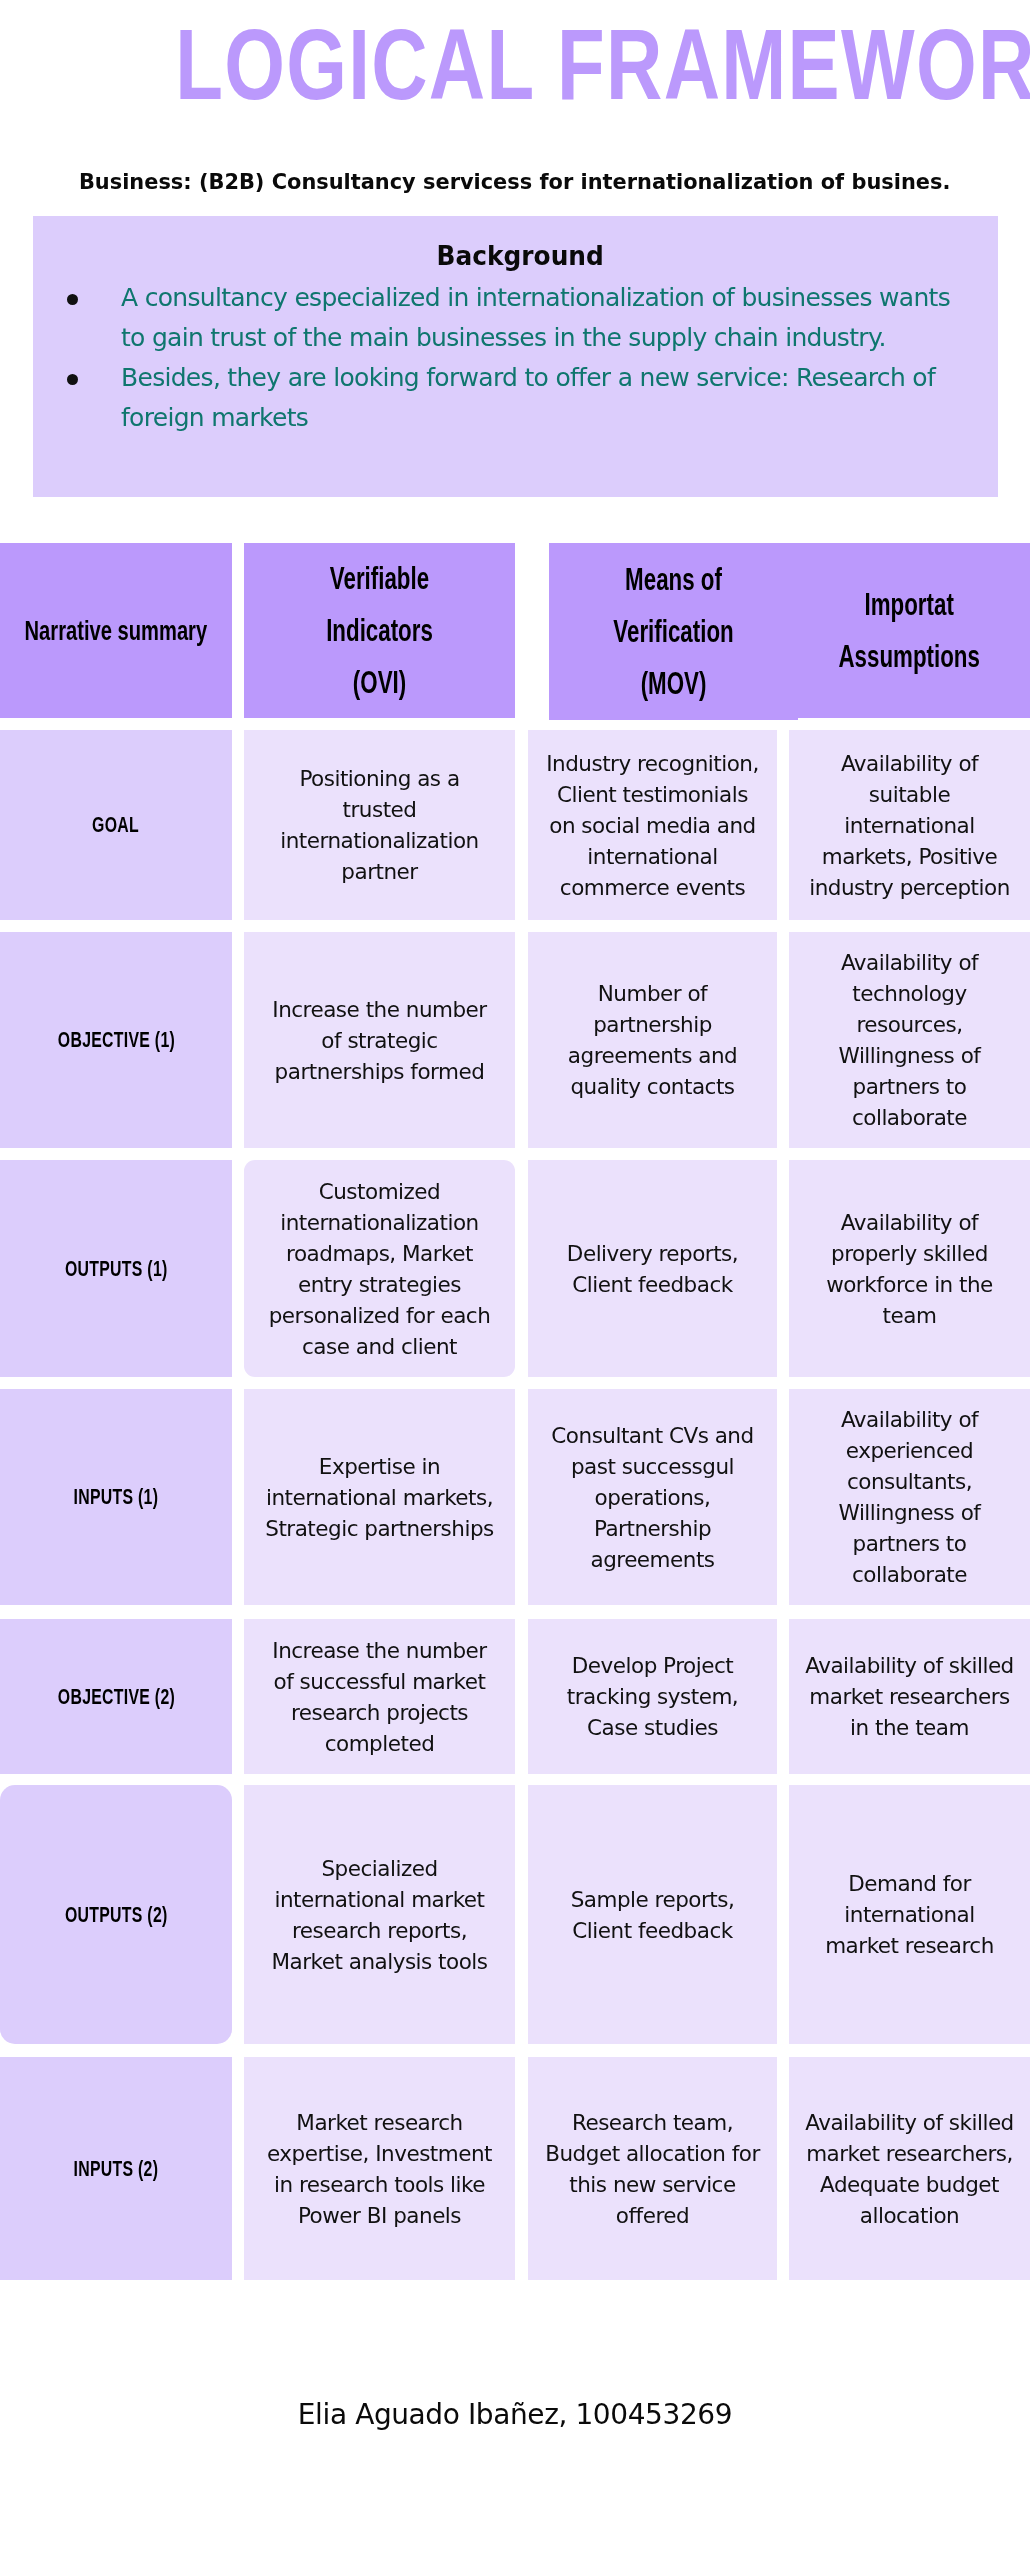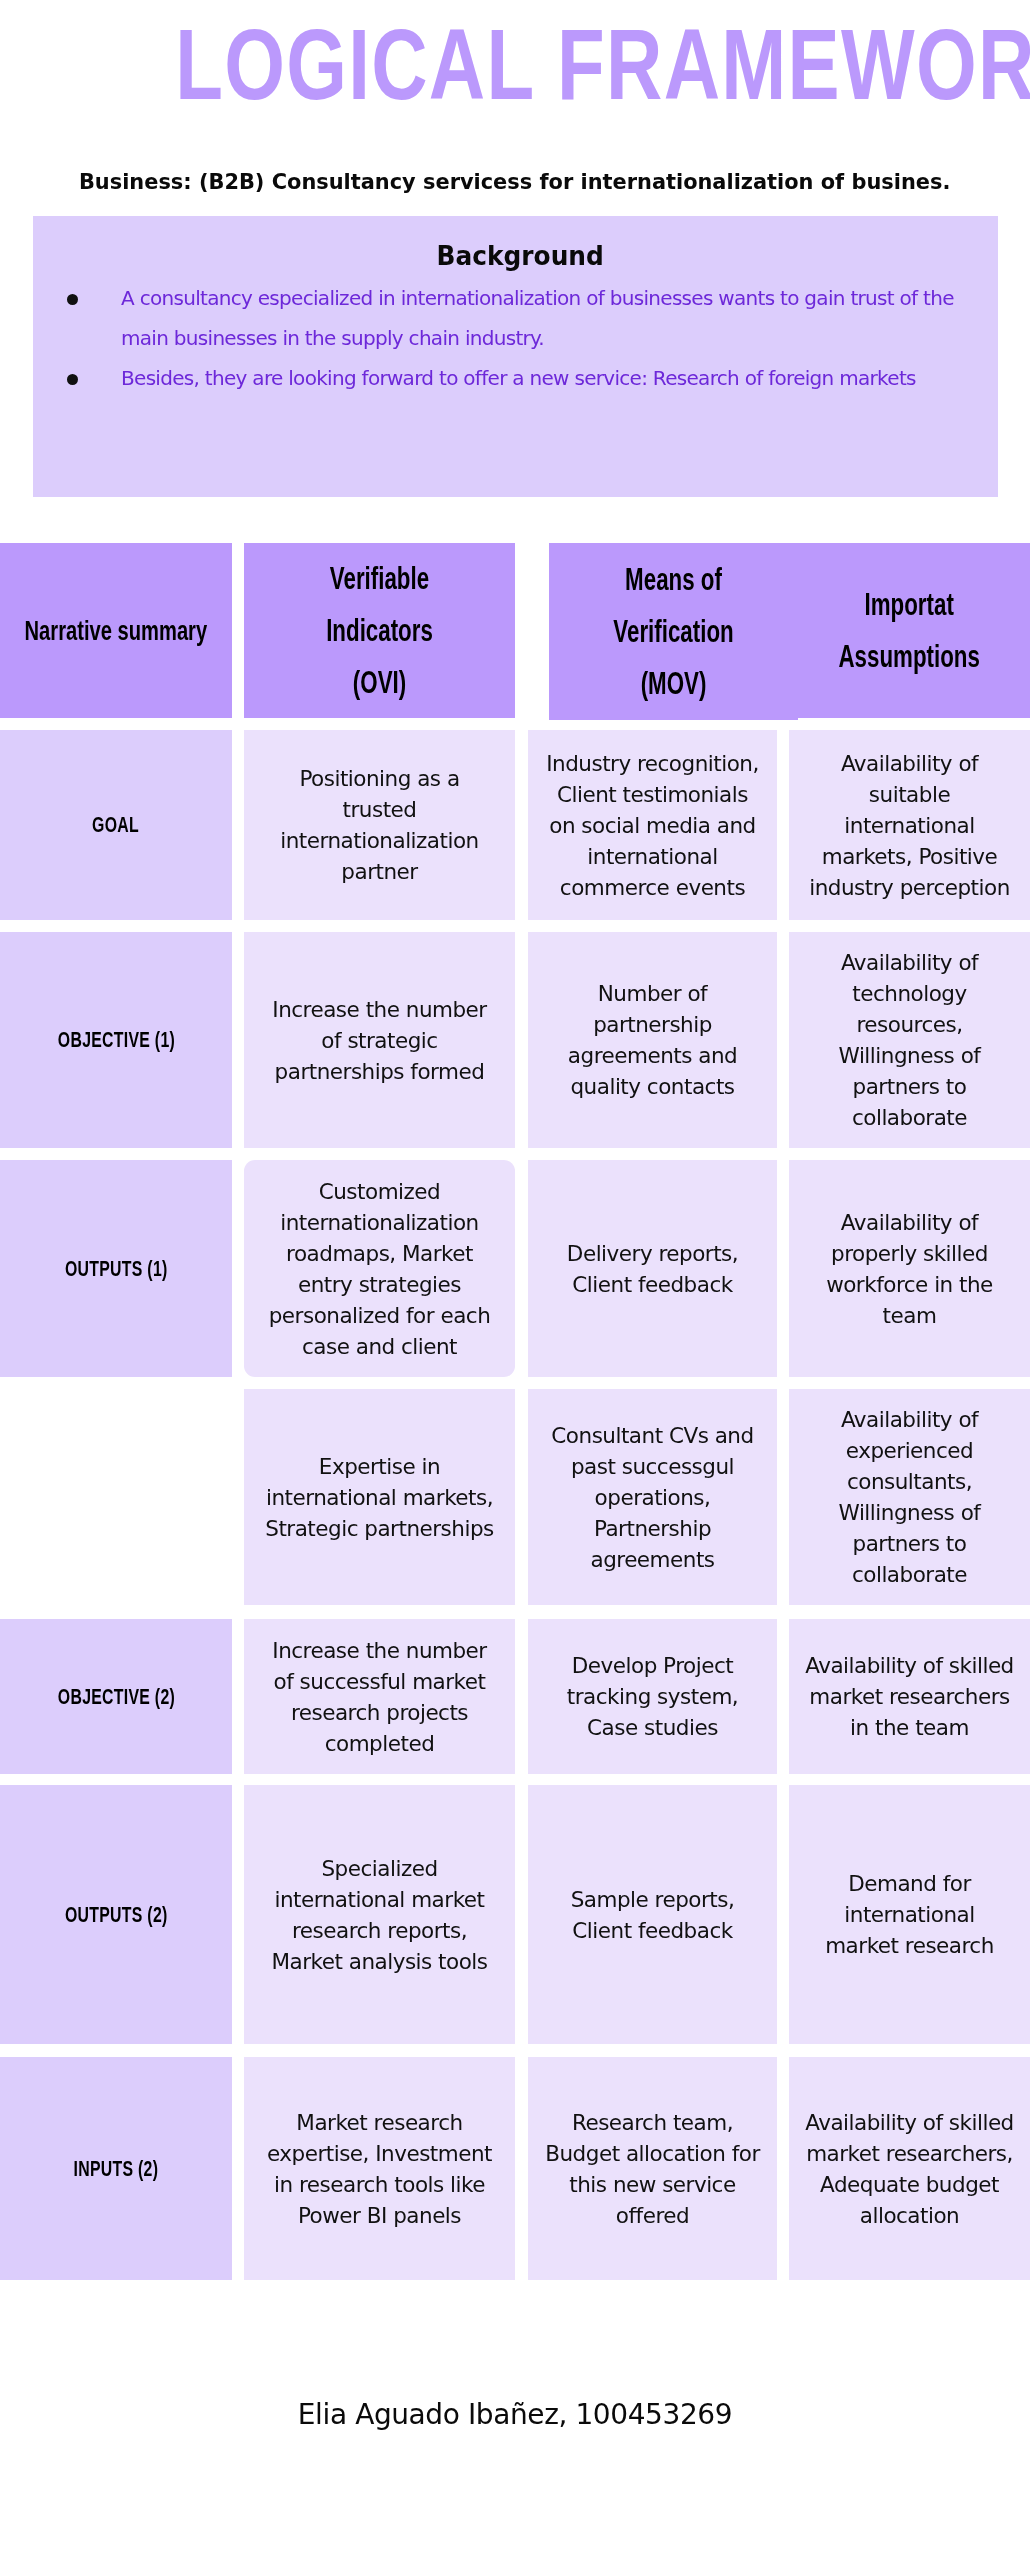"A consultancy especialized in" .bg-list li { color: #6d28d9 -> #0f766e; font-size: 20px -> 25px }
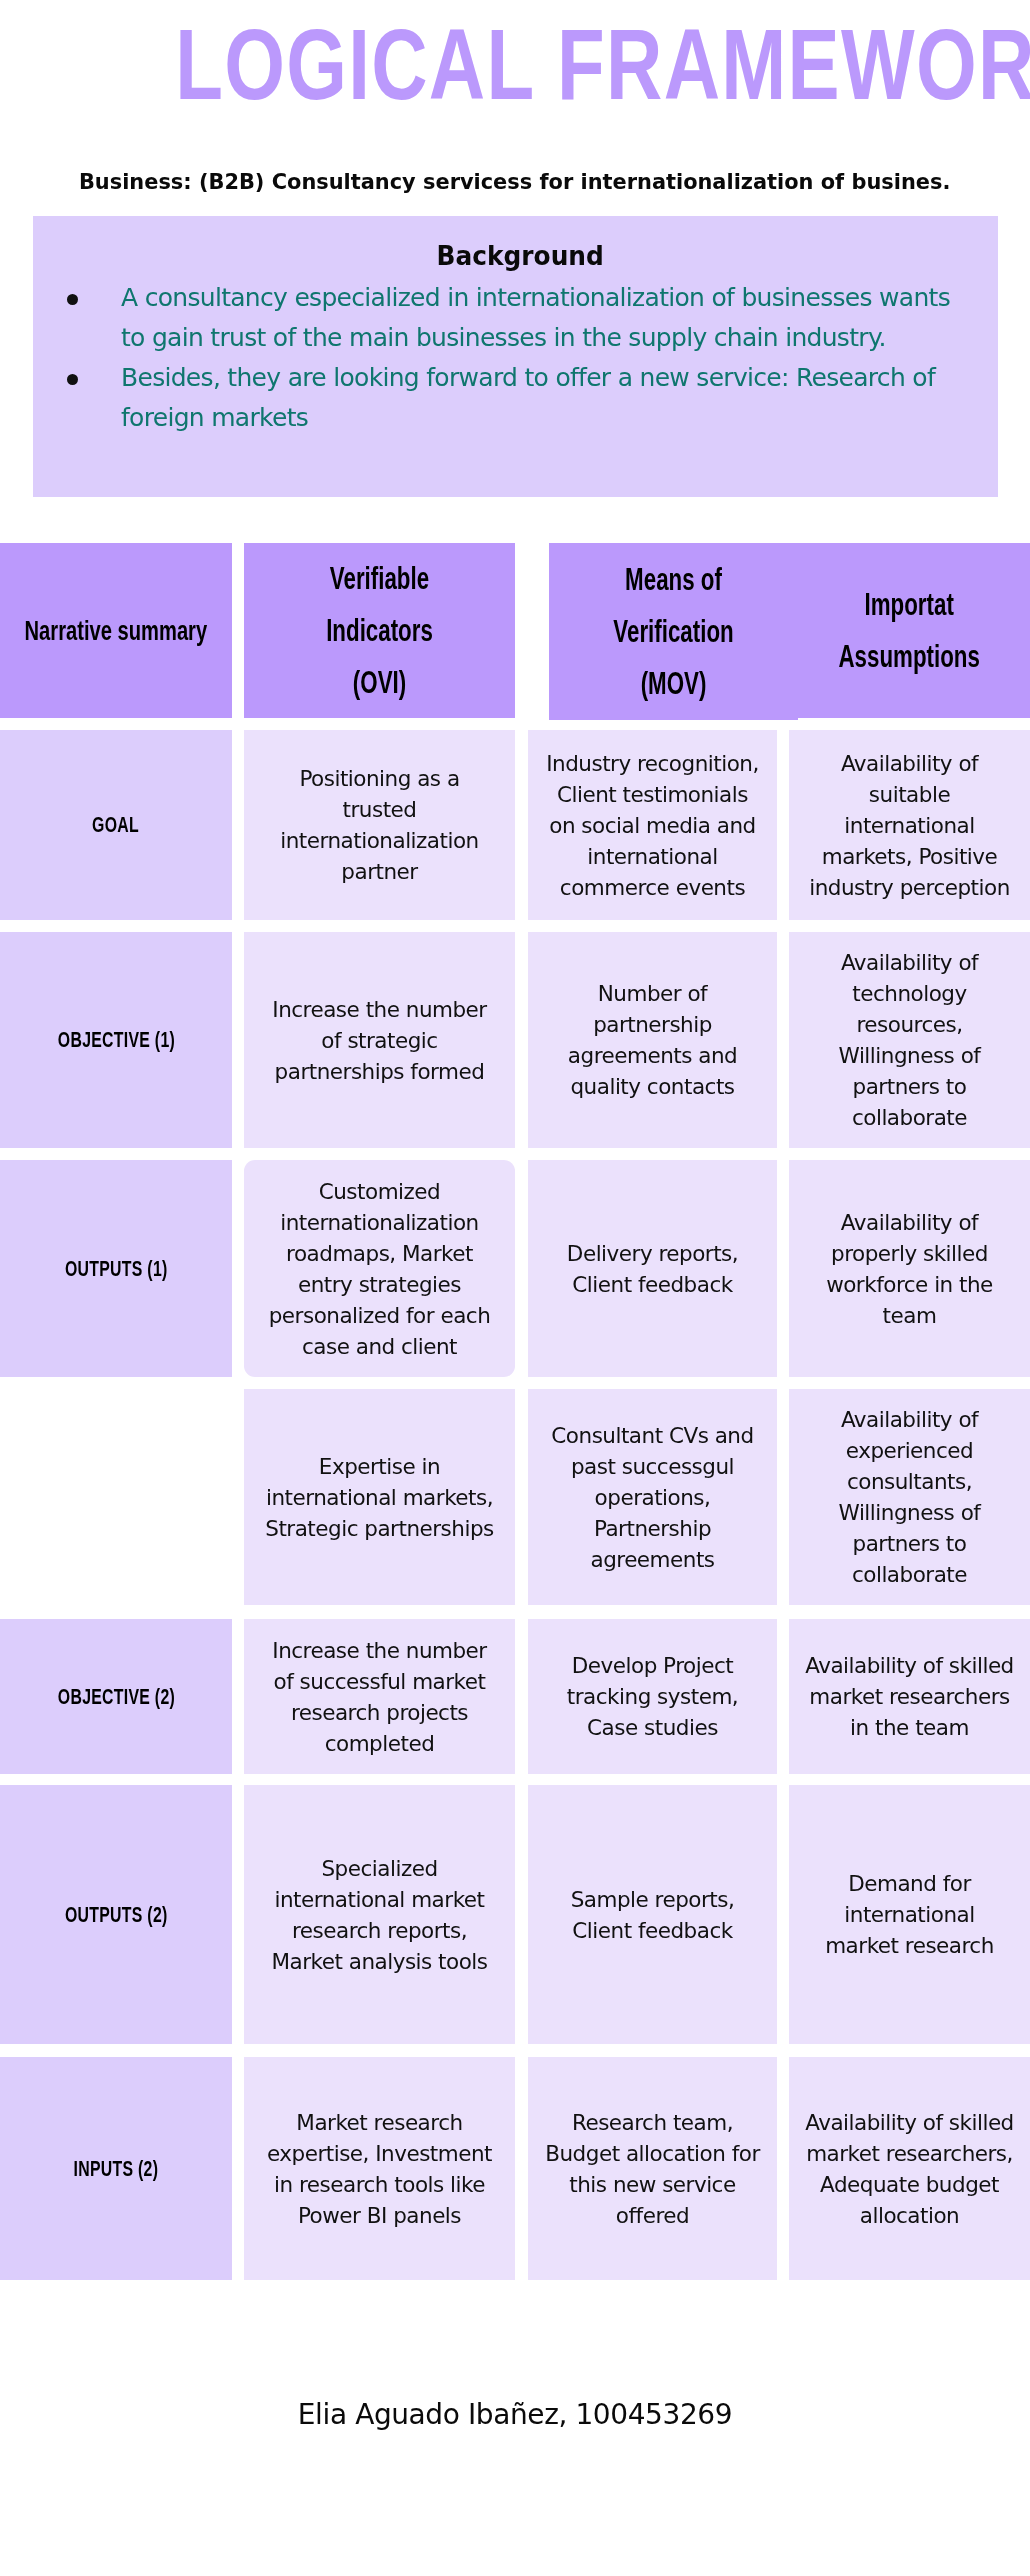"INPUTS (1)" div.cell { html: none -> <div> <span>INPUTS (1)</span> </div> }
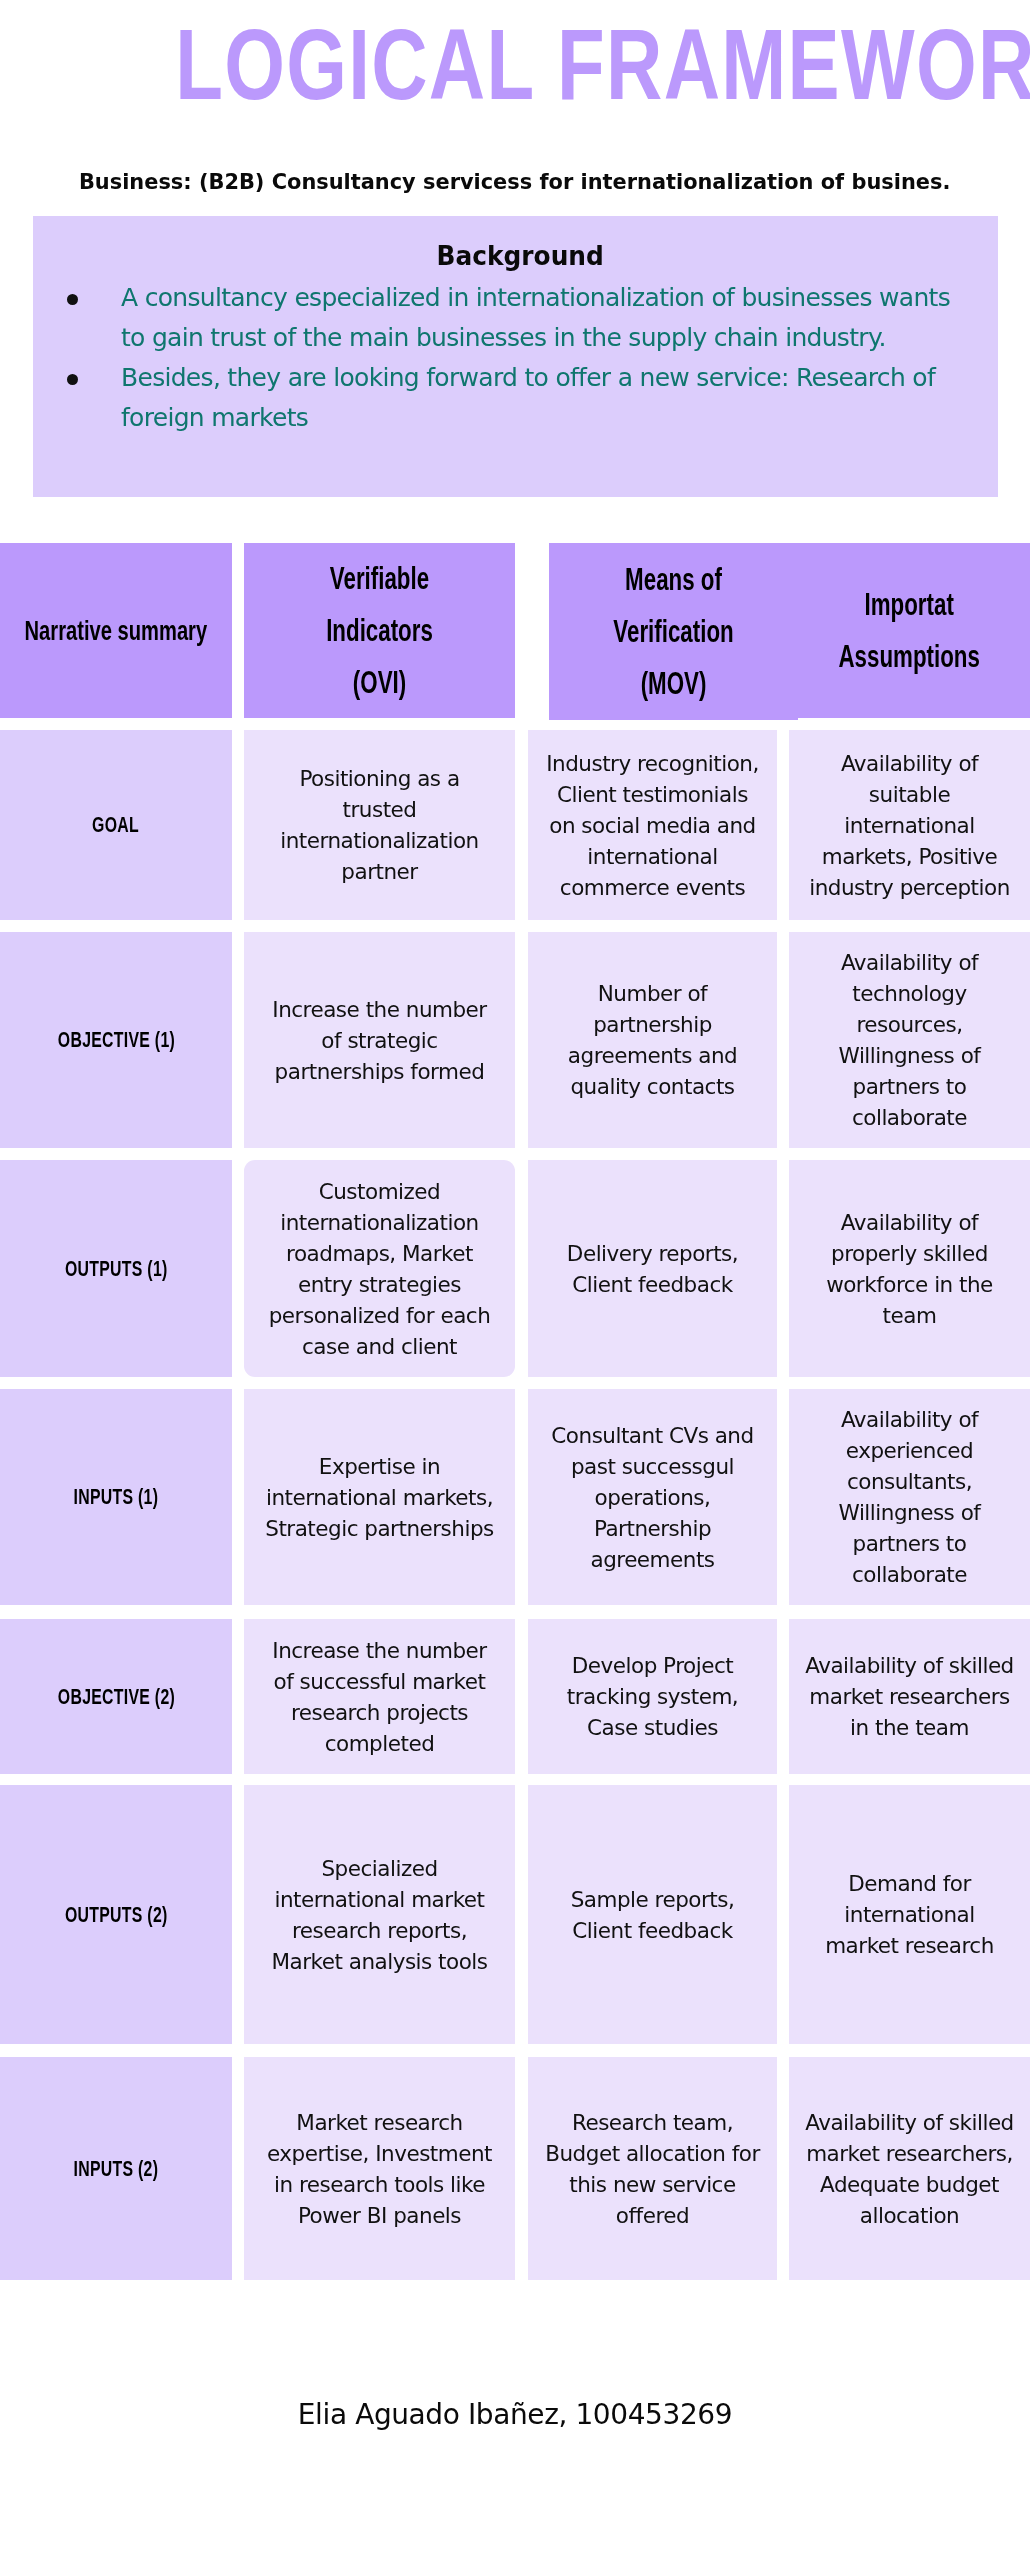"OUTPUTS (2)" div.cell { border-radius: none -> 15px }
